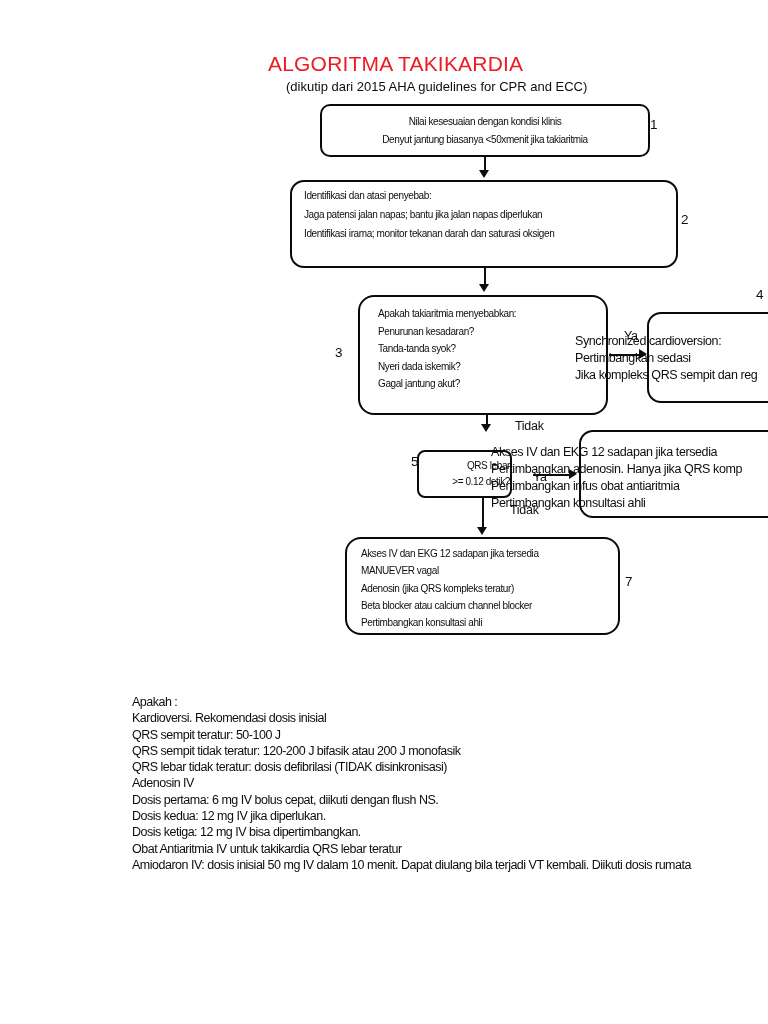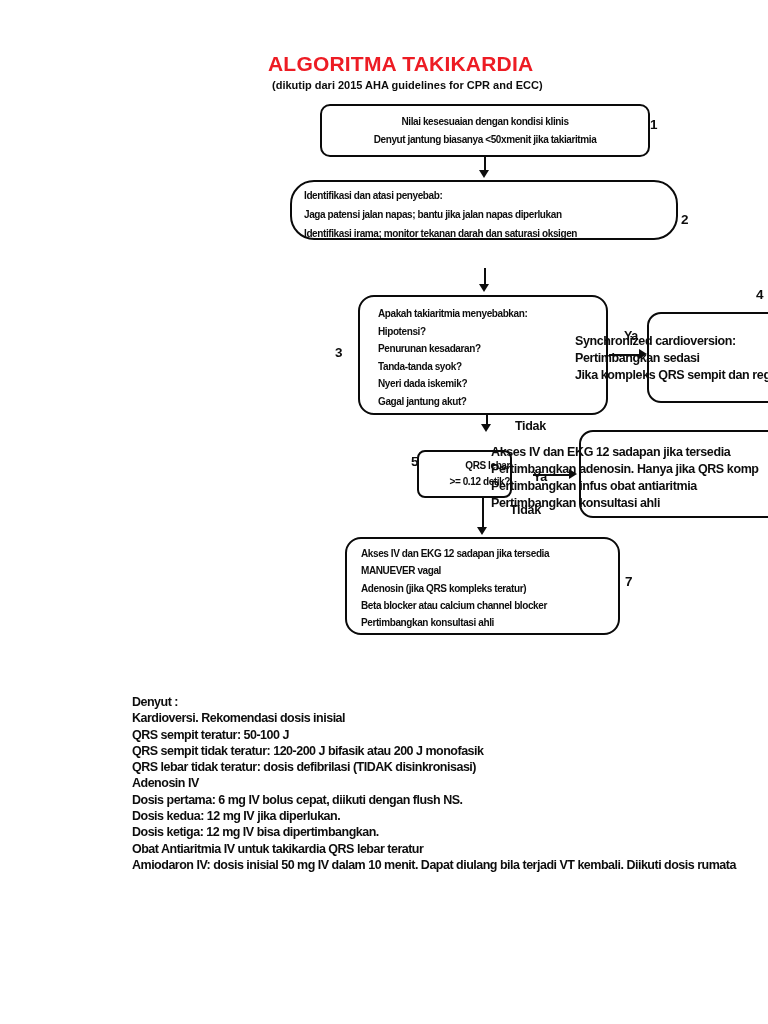"ALGORITMA TAKIKARDIA" .page { font-weight: bold -> normal }
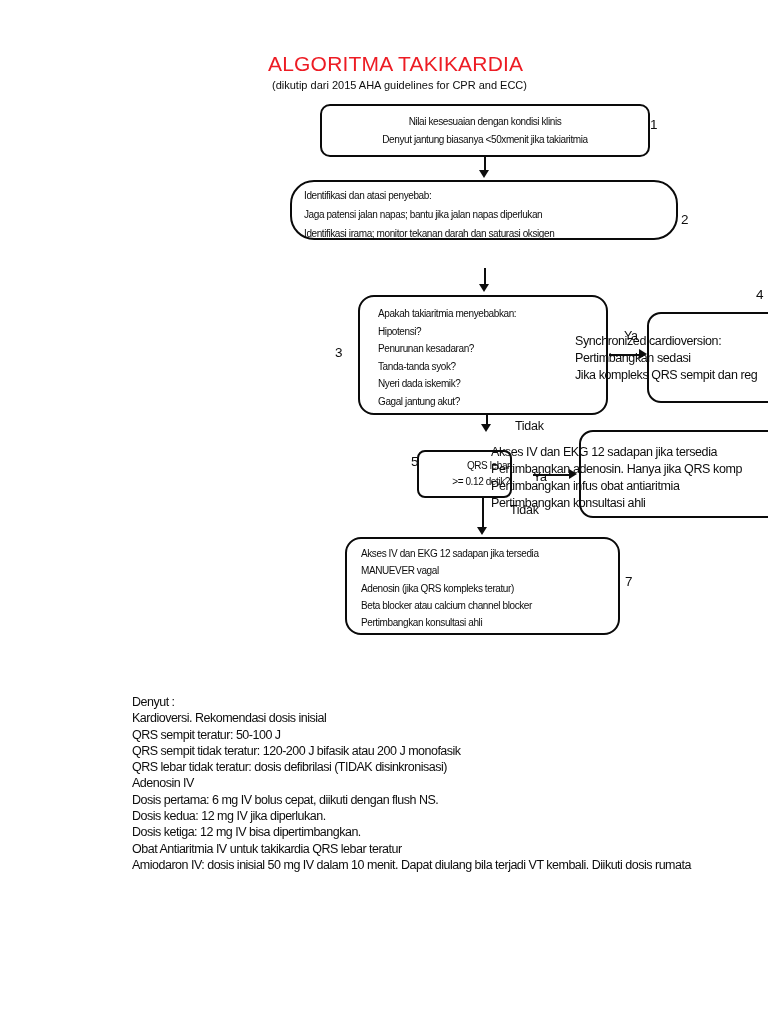"(dikutip dari 2015 AHA guidelines" .subtitle { font-size: 11px -> 13px; left: 272px -> 286px }
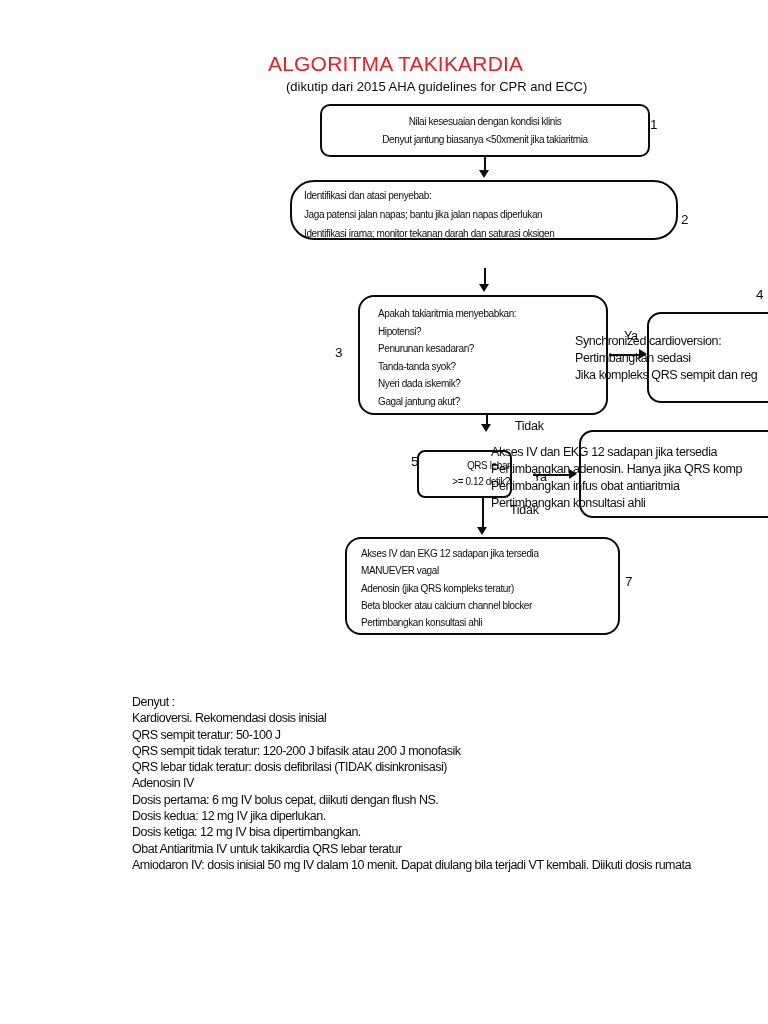"Identifikasi dan atasi penyebab:" div.box { border-radius: 24px -> 14px; height: 60px -> 88px }
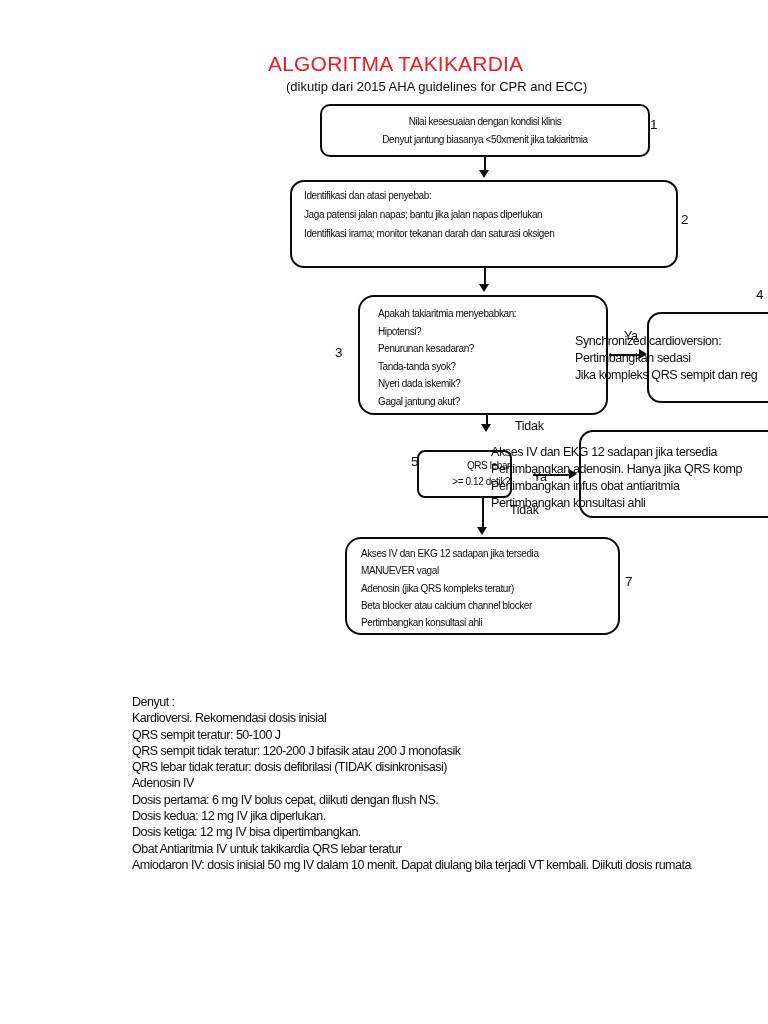"Hipotensi?" div.btxt { html: <div>Hipotensi?</div> -> none }
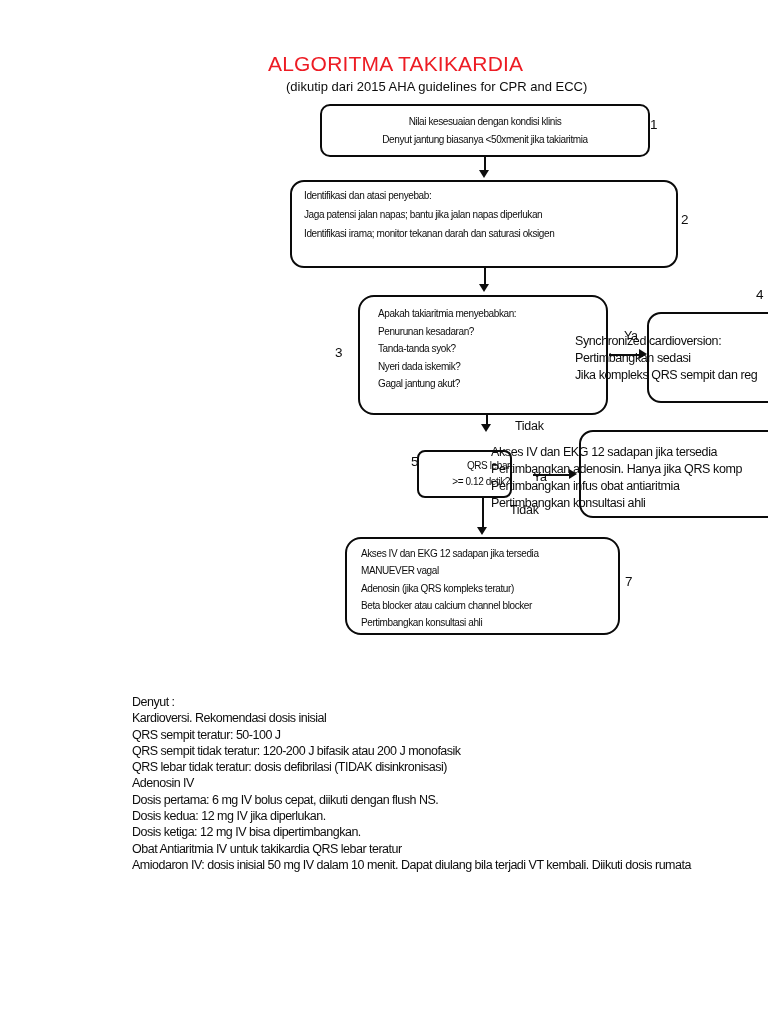"Denyut :" div { text: Denyut -> Apakah }
